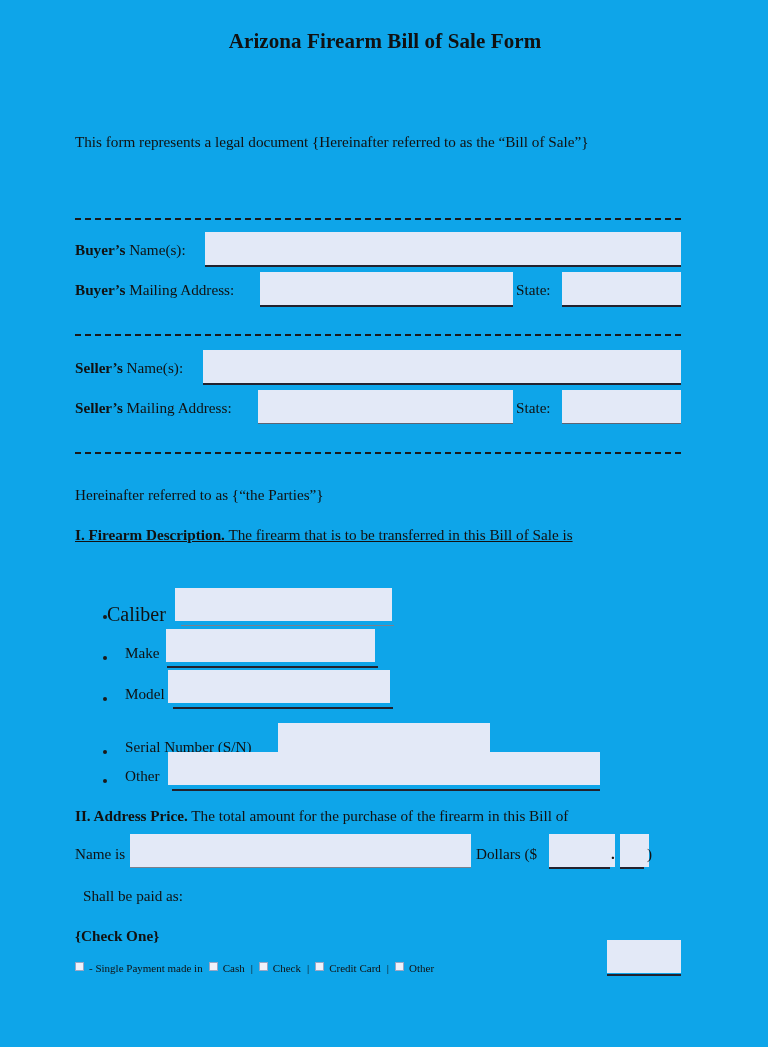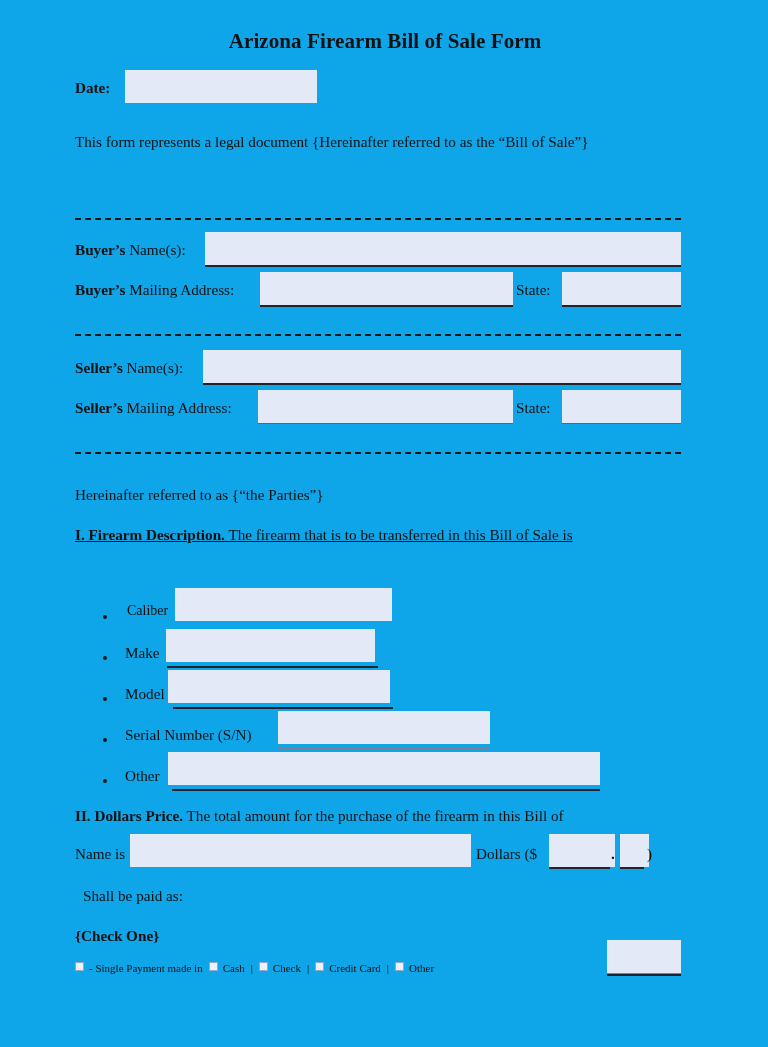"Date:" div.abs { html: <div> <span></span> <span></span> <span>Date:</span> <span></span> </div> -> none }
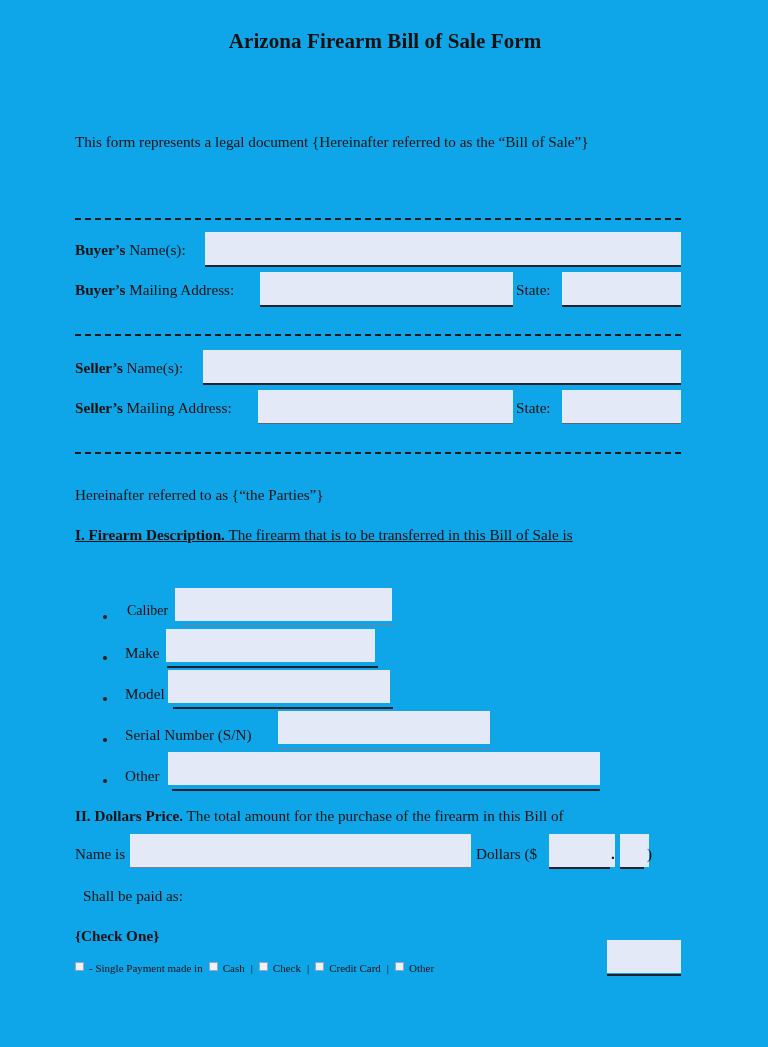"Caliber" span.lbl { font-size: 14px -> 20px; left: 52px -> 32px }
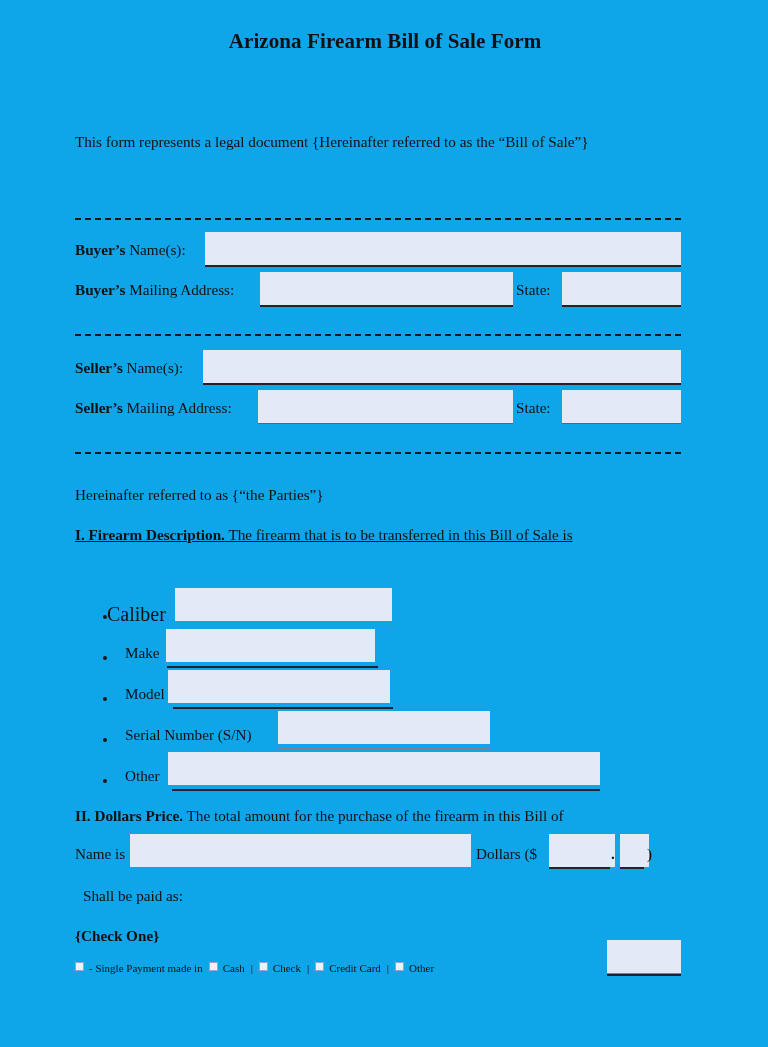"Serial Number (S/N)" div.abs { top: 123px -> 135px }
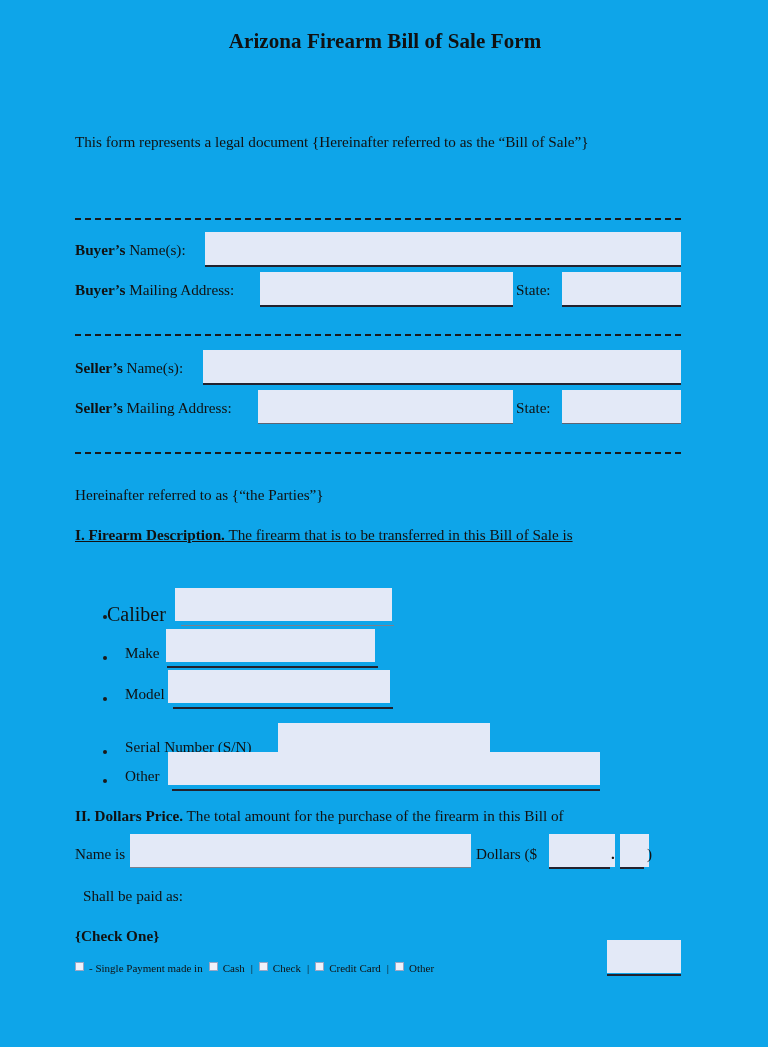"II. Dollars Price." span.b { text: Dollars -> Address }
